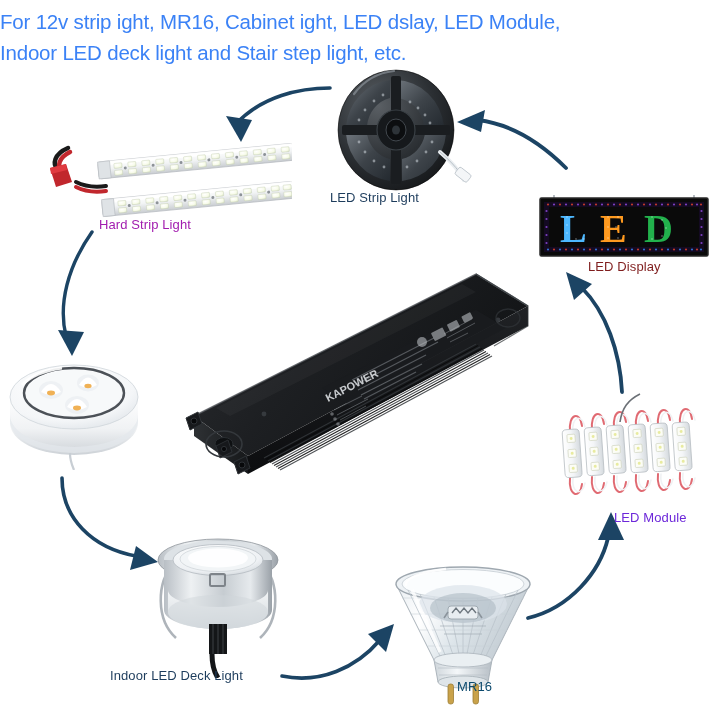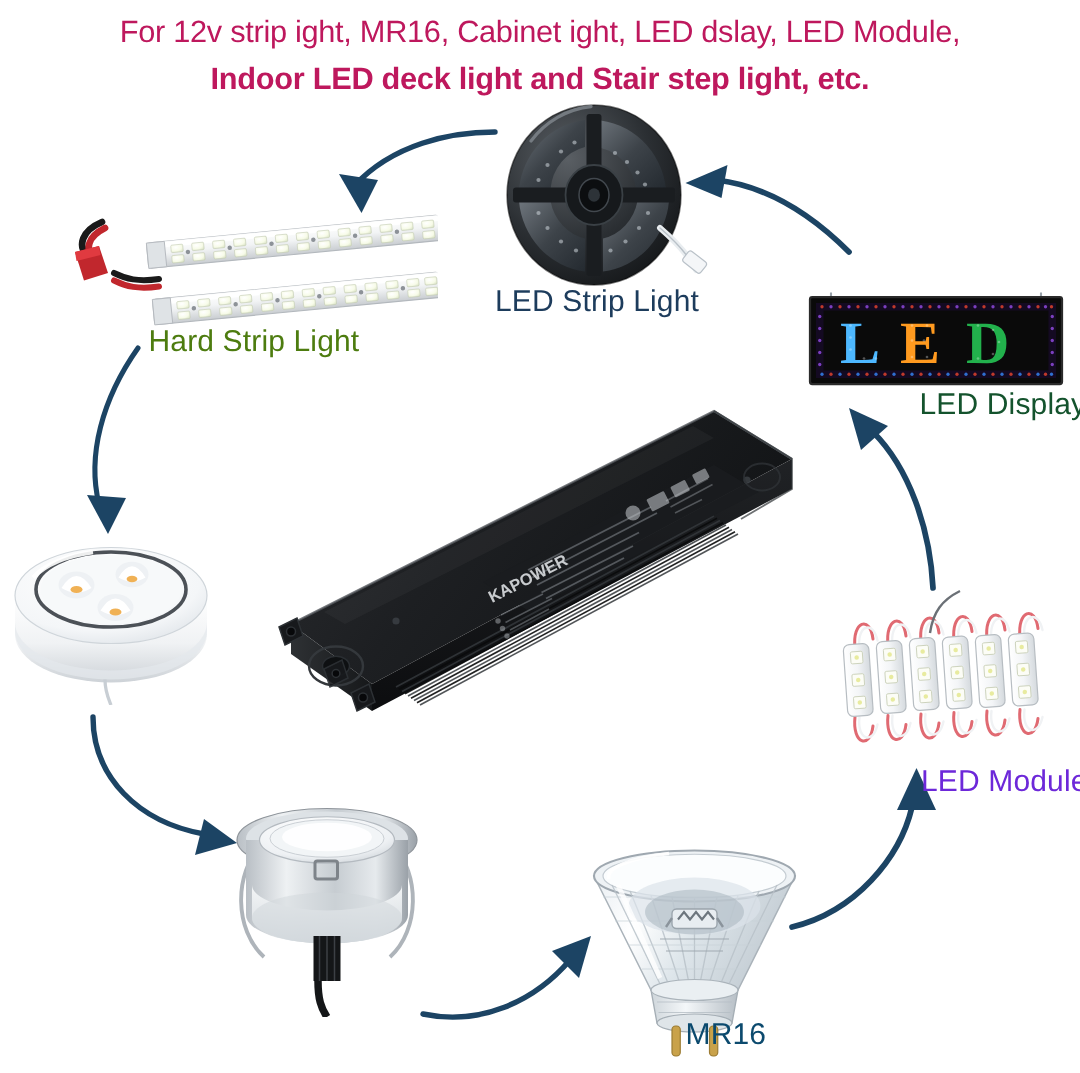"For 12v strip ight, MR16," .headline { color: #be185d -> #3b82f6; text-align: center -> none }
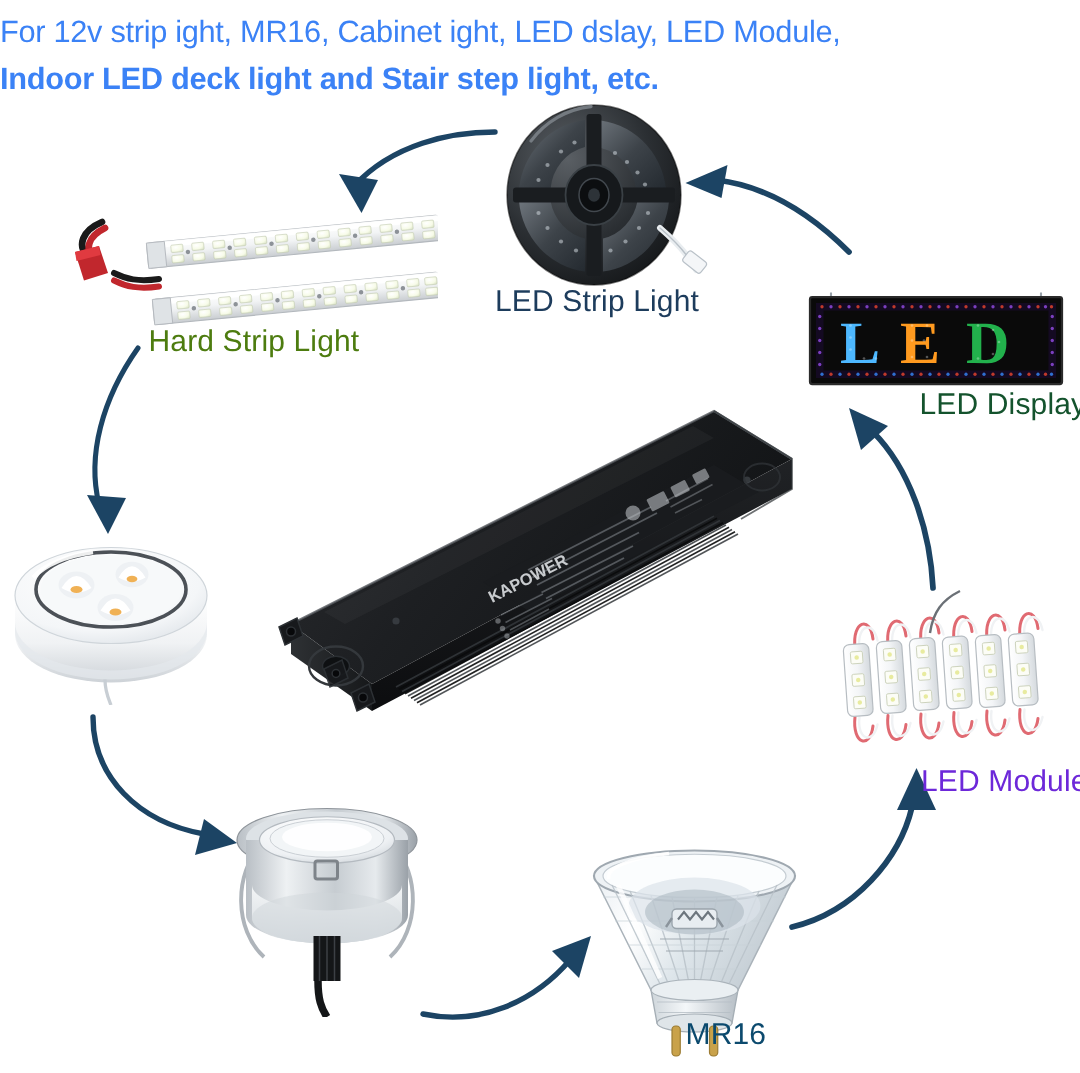"Indoor LED deck light and" .headline .l2 { font-weight: bold -> none }
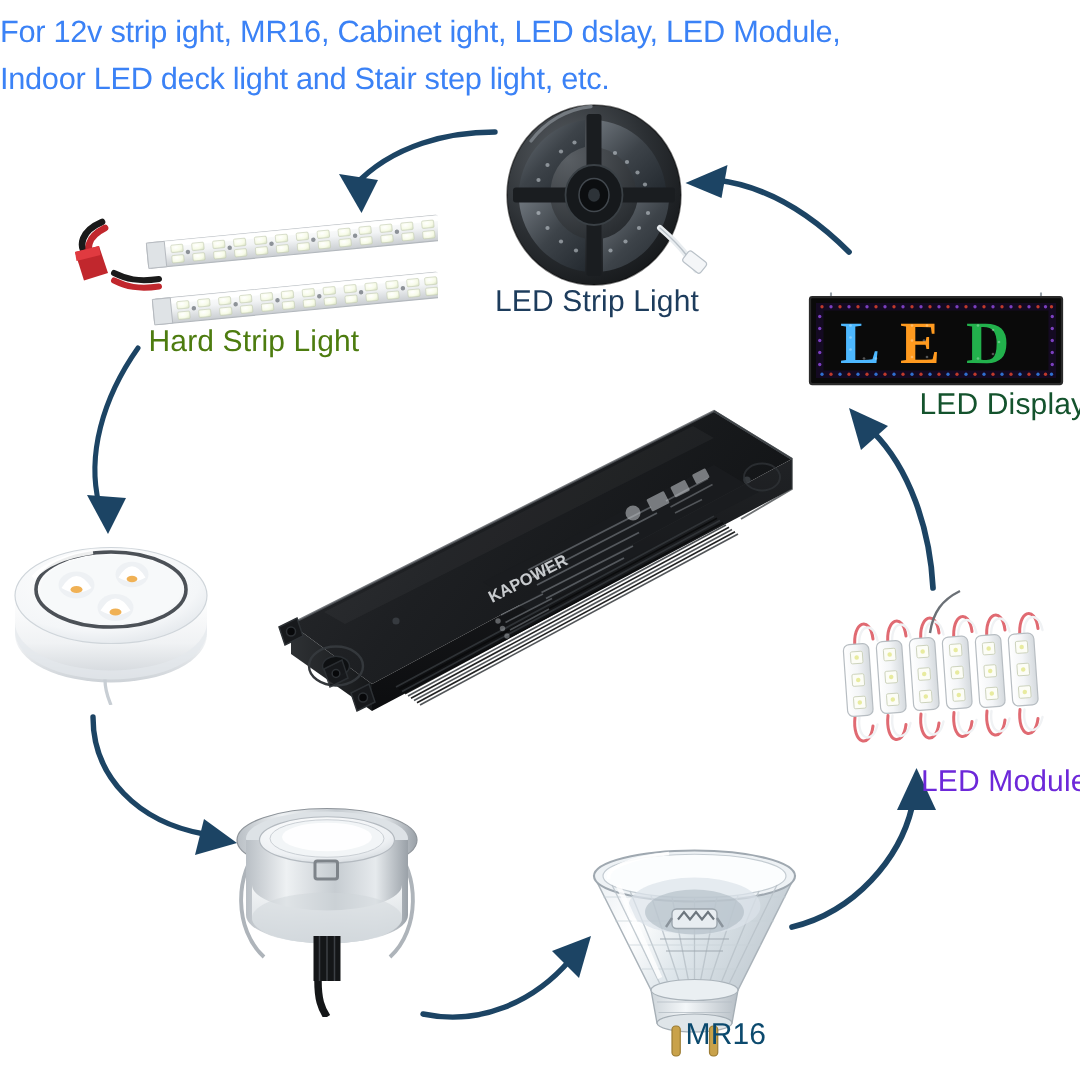"LED Strip Light" .lbl { font-size: 20px -> 13px }
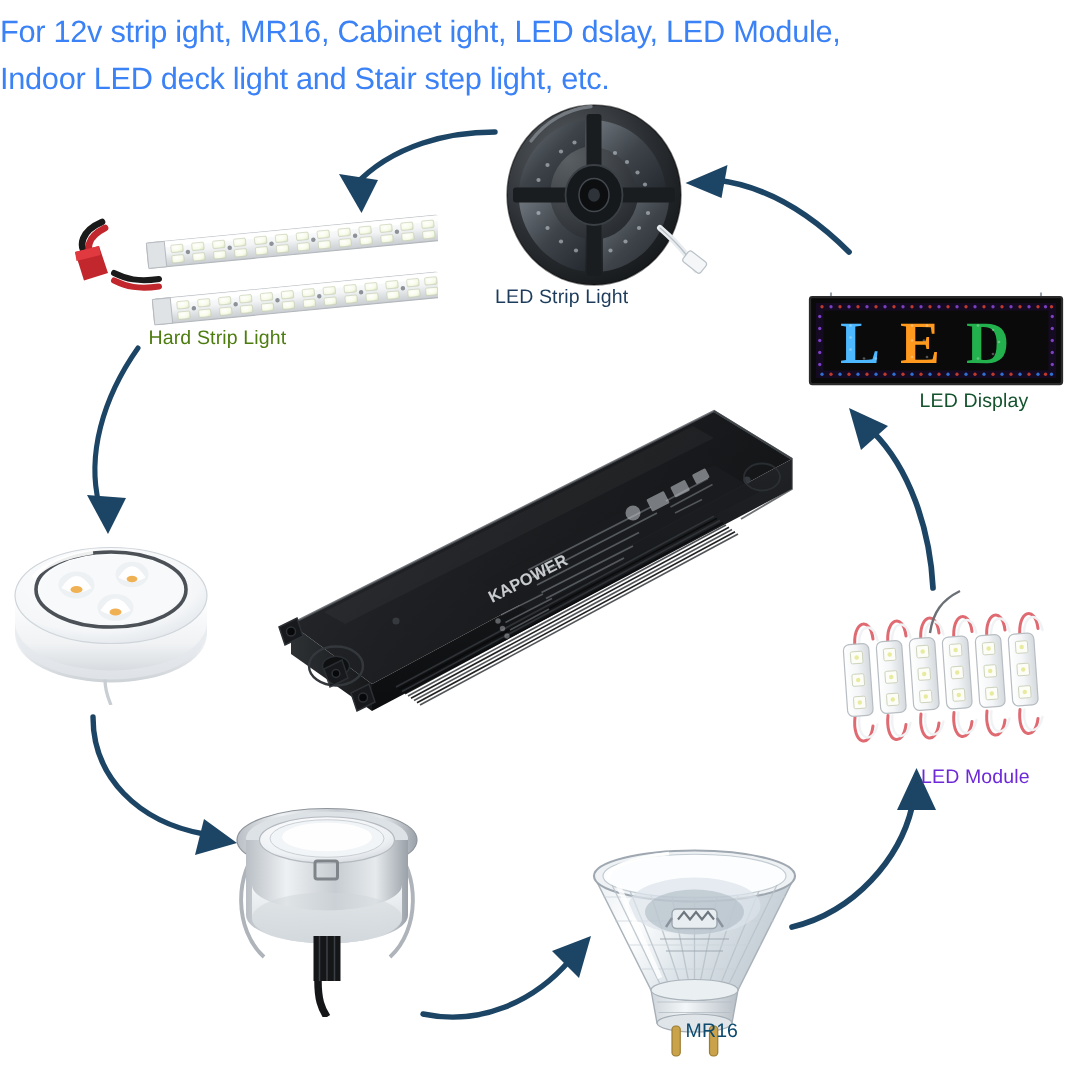"Hard Strip Light" div.lbl { color: #4d7c0f -> #a21caf }
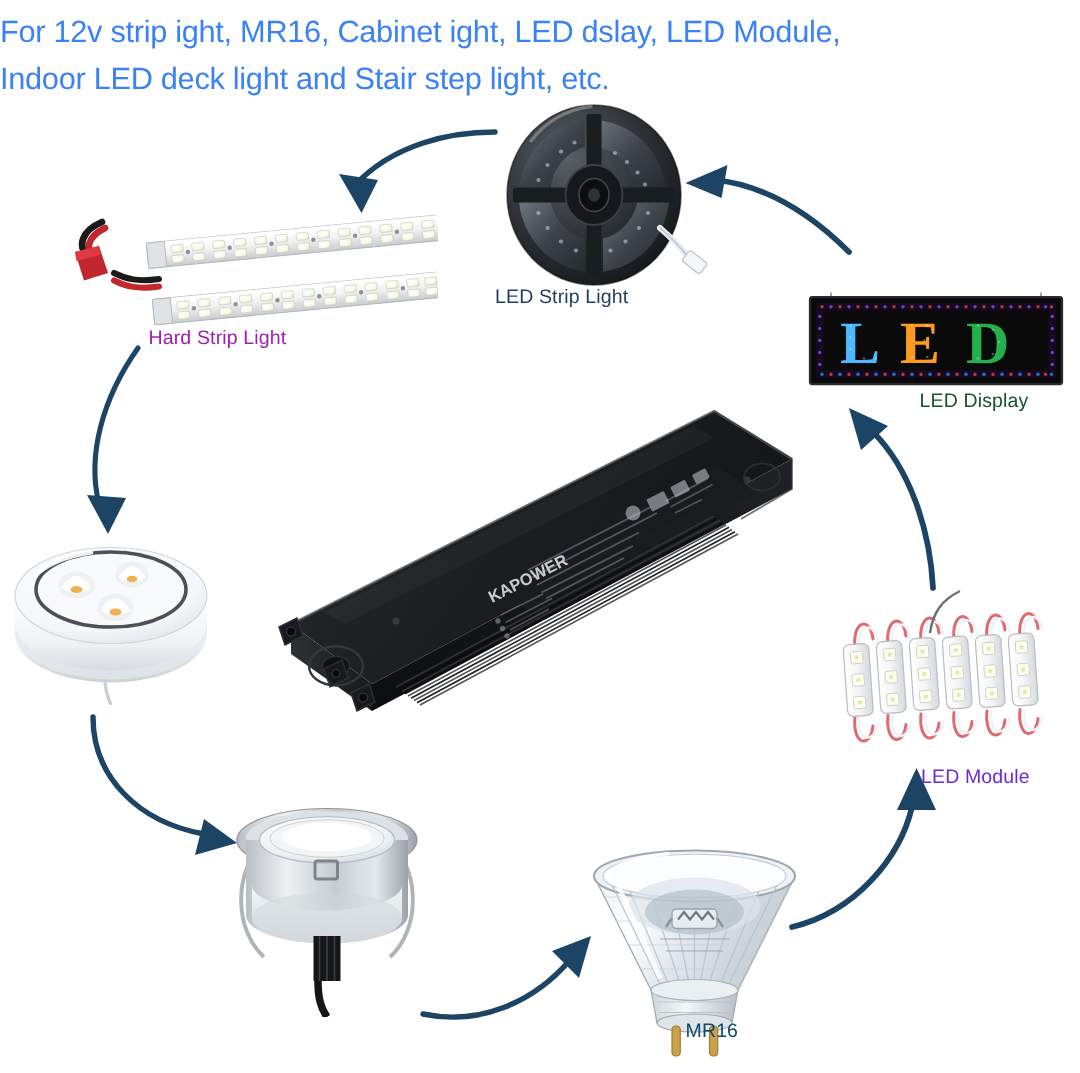"LED Display" div.lbl { color: #14532d -> #7f1d1d; left: 613px -> 588px }
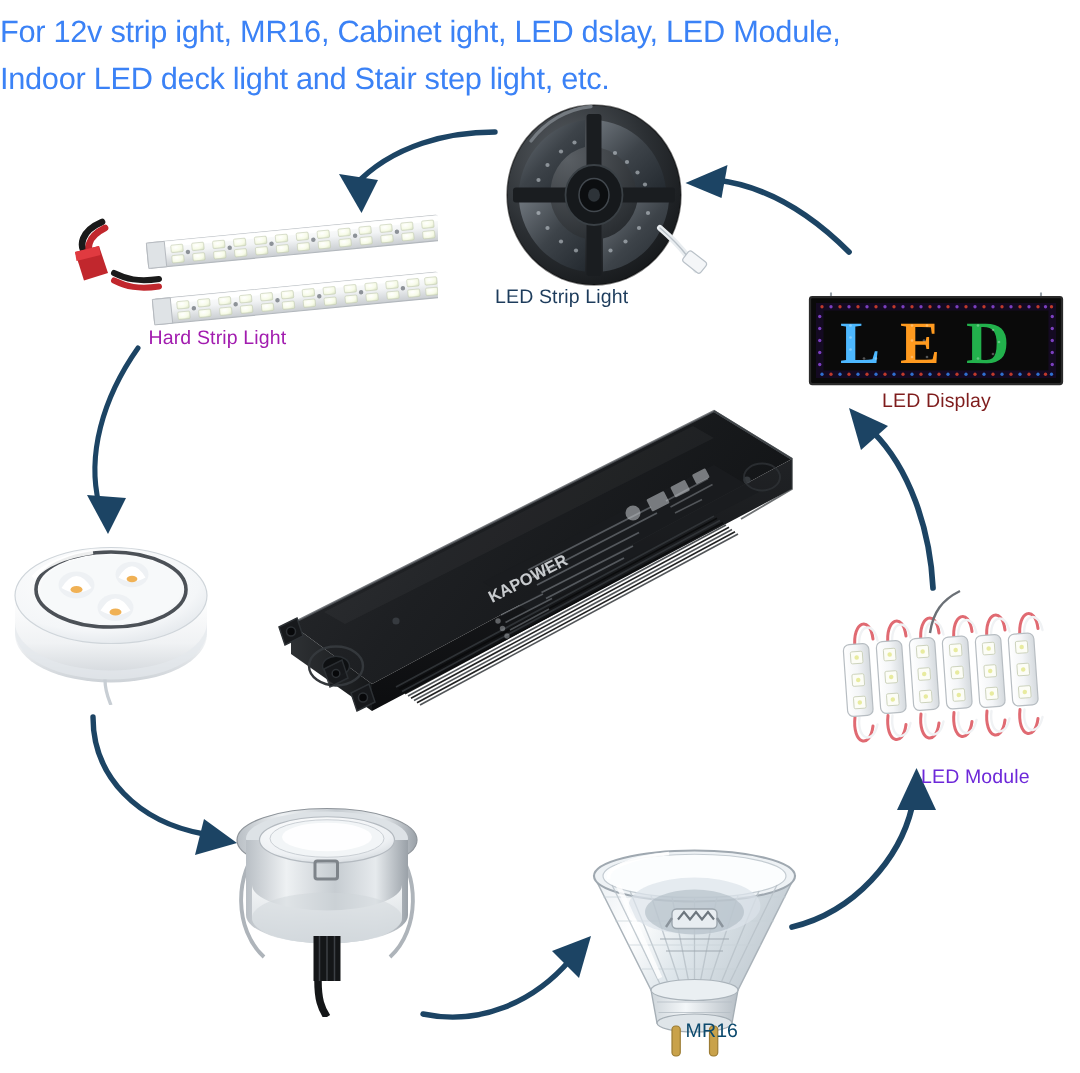"Indoor LED Deck Light" div.lbl { html: none -> <div>Indoor LED Deck Light</div> }
